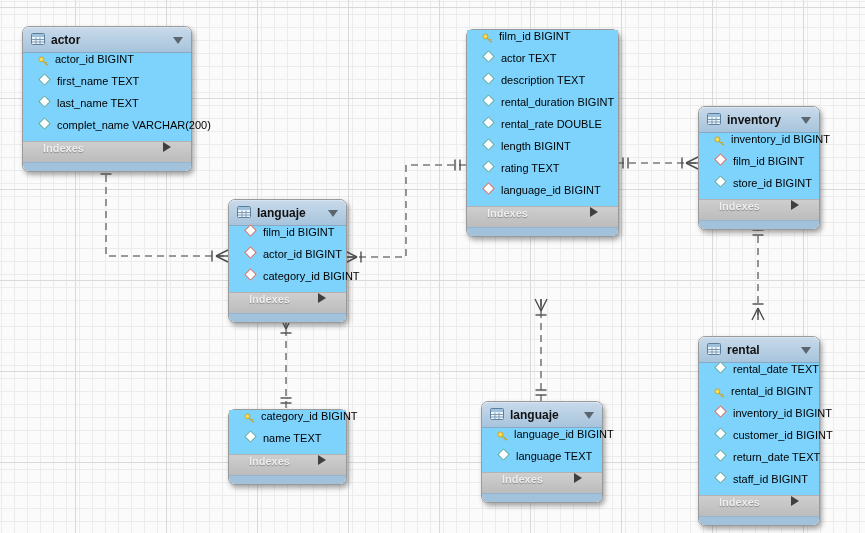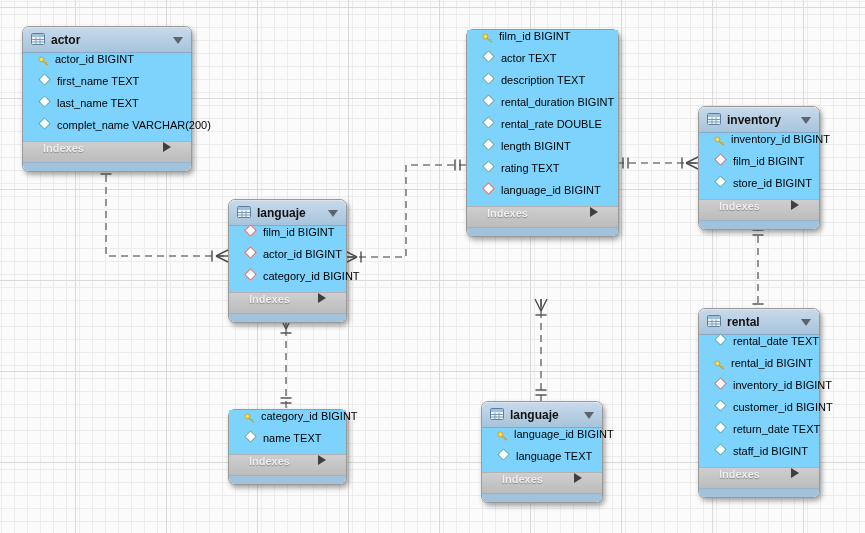"rental" div.table { top: 308px -> 336px }
